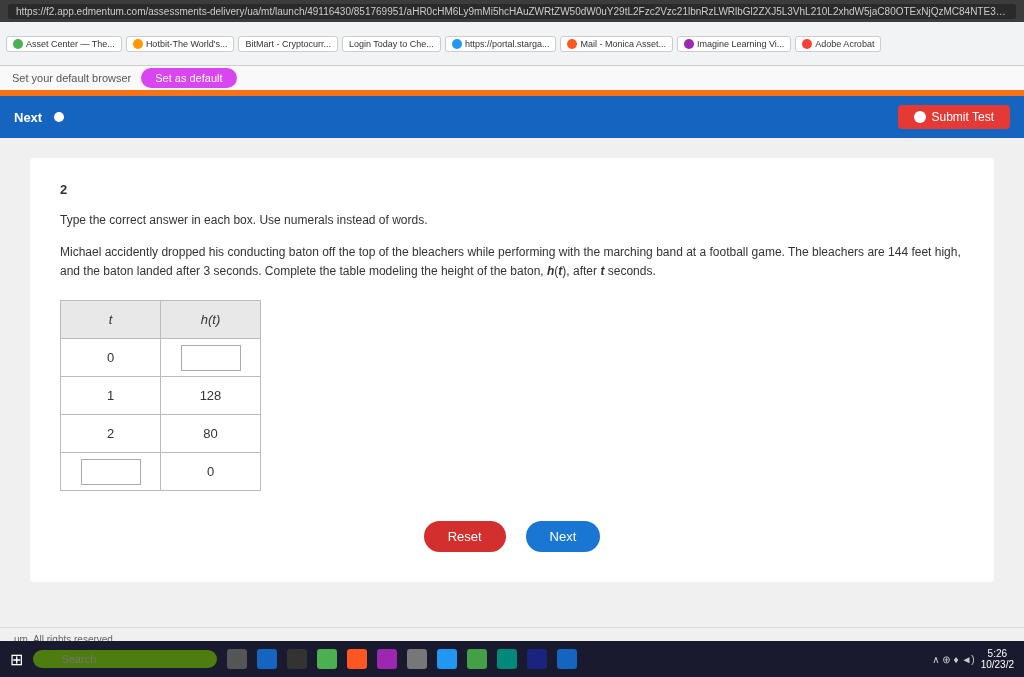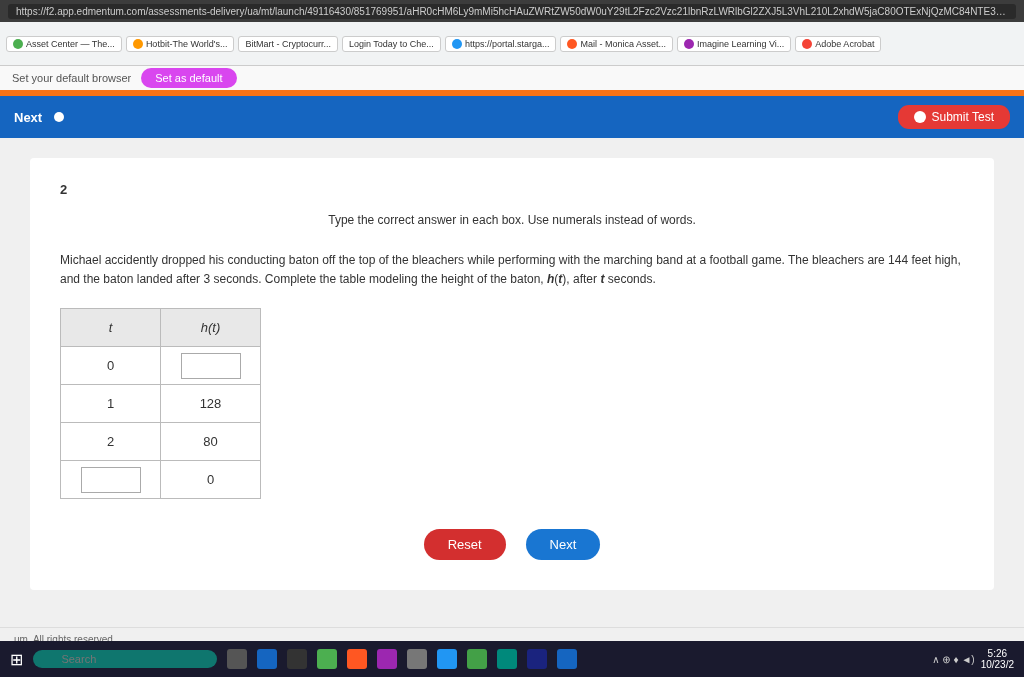"Submit Test" .submit-test-btn { border-radius: 11px -> 4px }
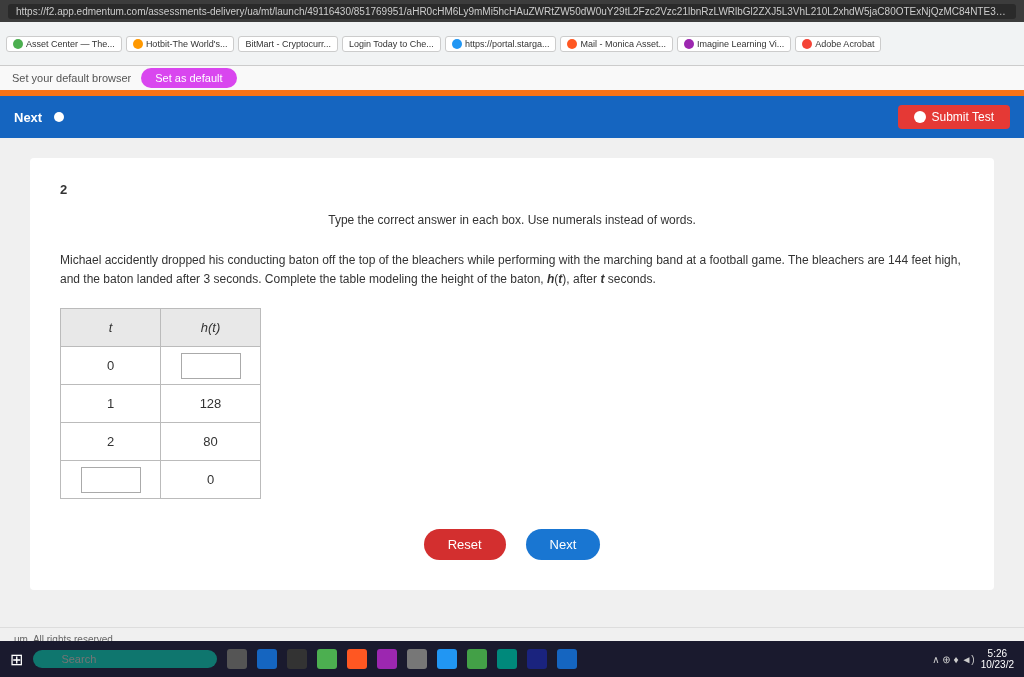"Type the correct answer in" .instruction-text { margin-bottom: 24px -> 16px; text-align: center -> none }
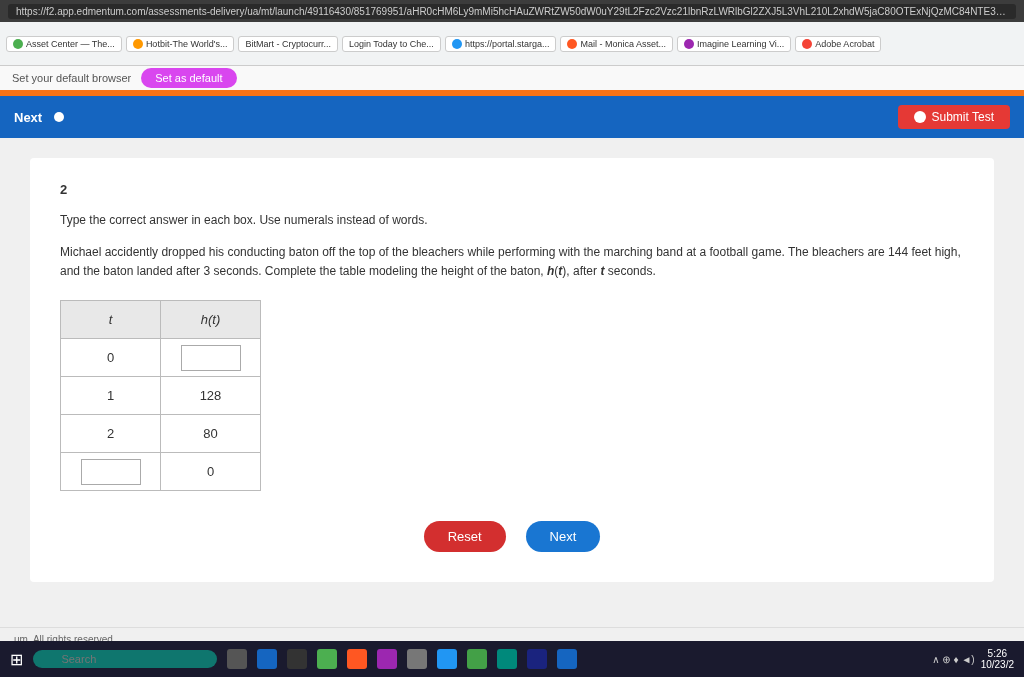"Search" .taskbar-search { background: #0f766e -> #4d7c0f }
